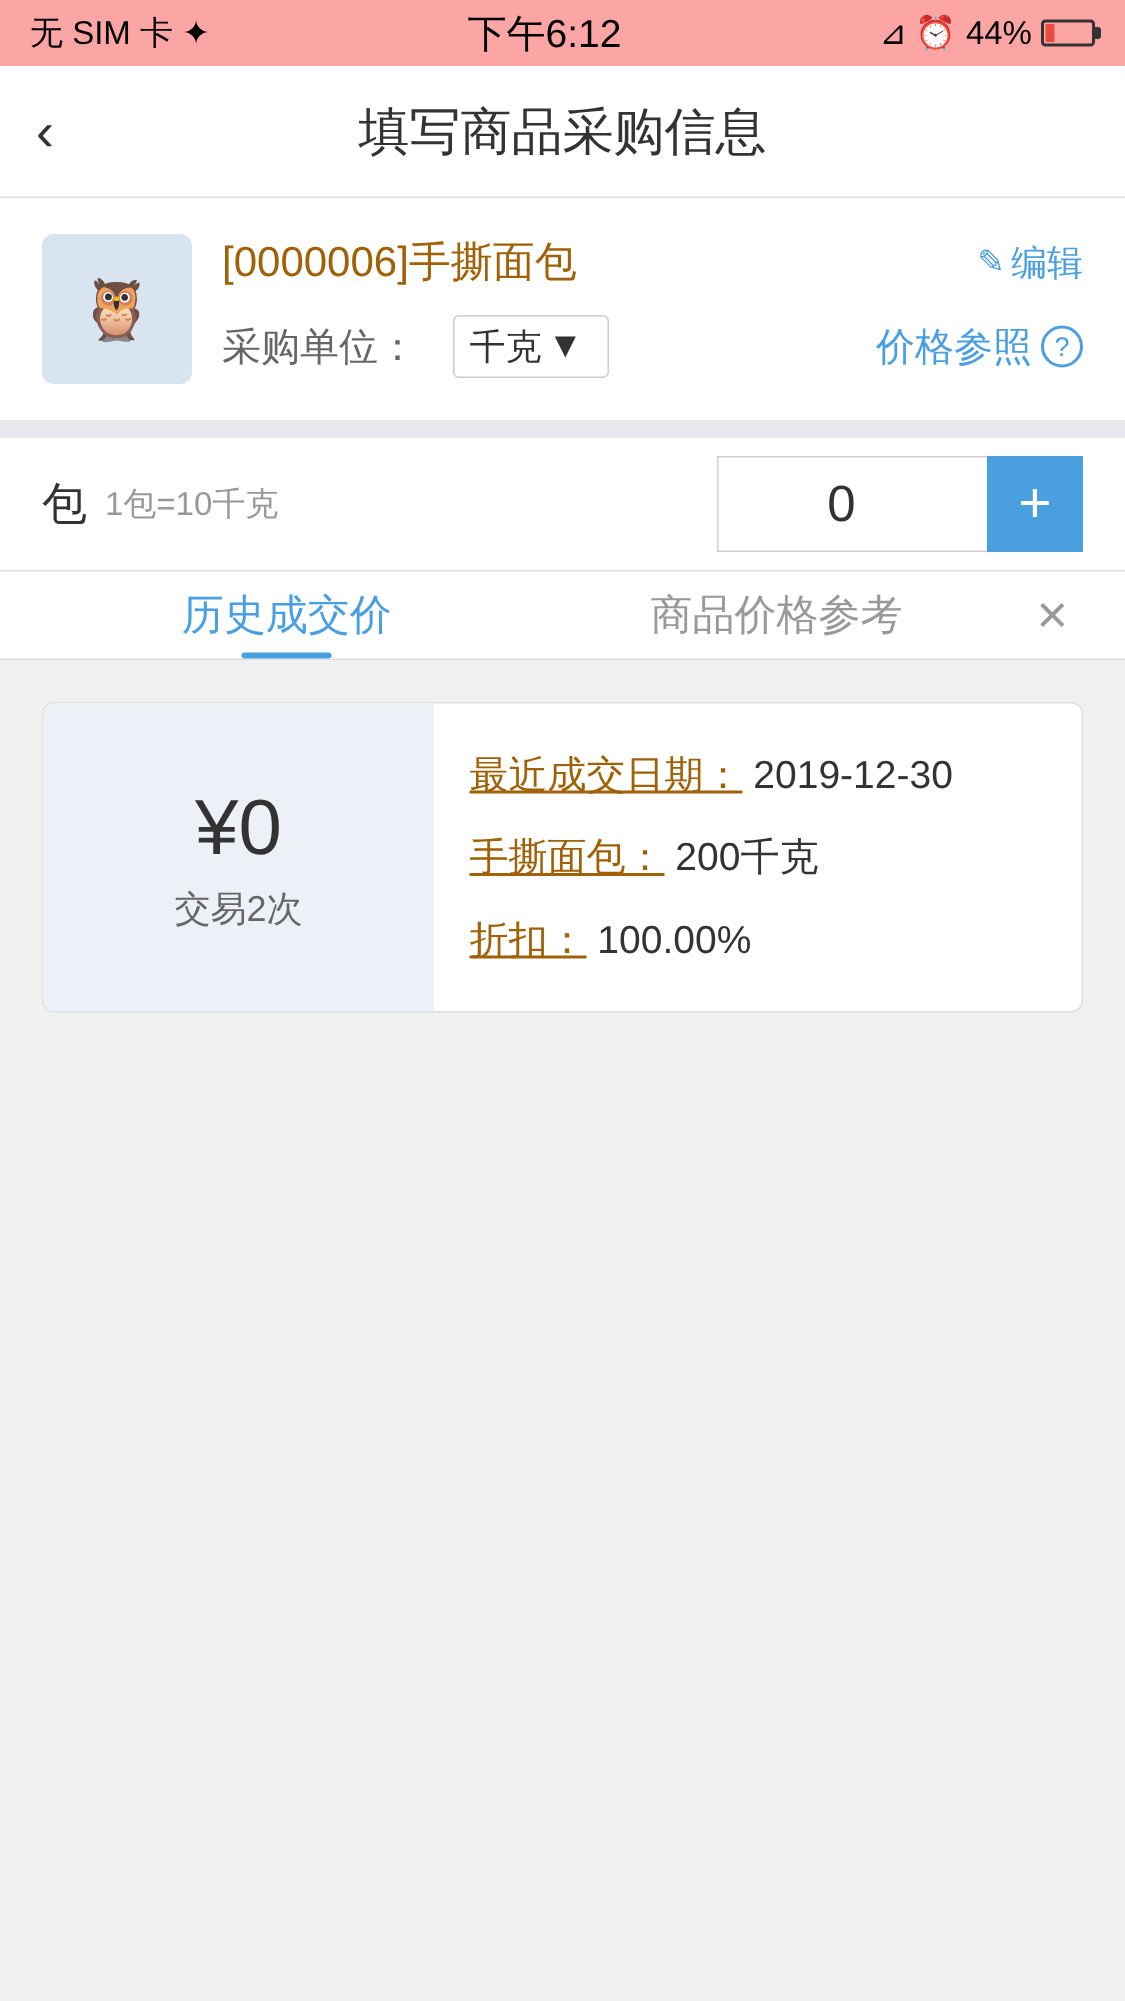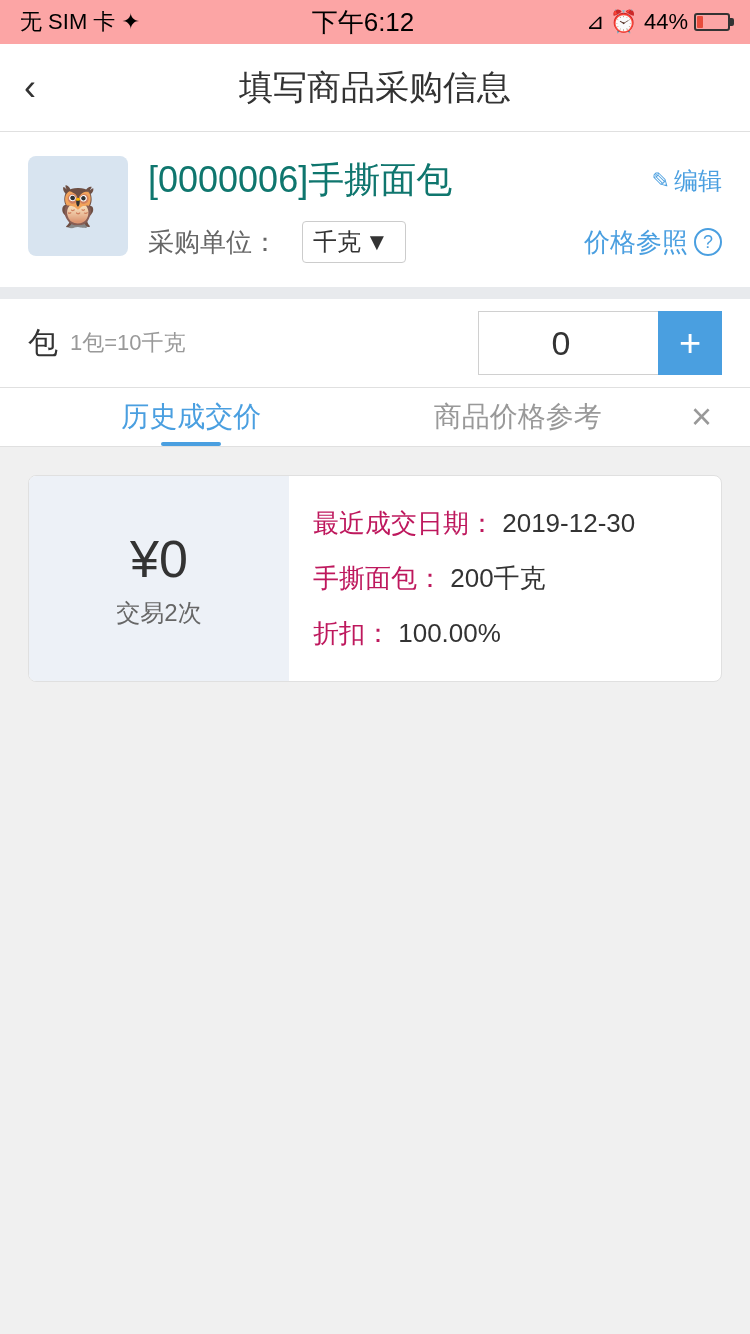"[0000006]手撕面包" .product-name { color: #0f766e -> #a16207; font-size: 36px -> 28px }
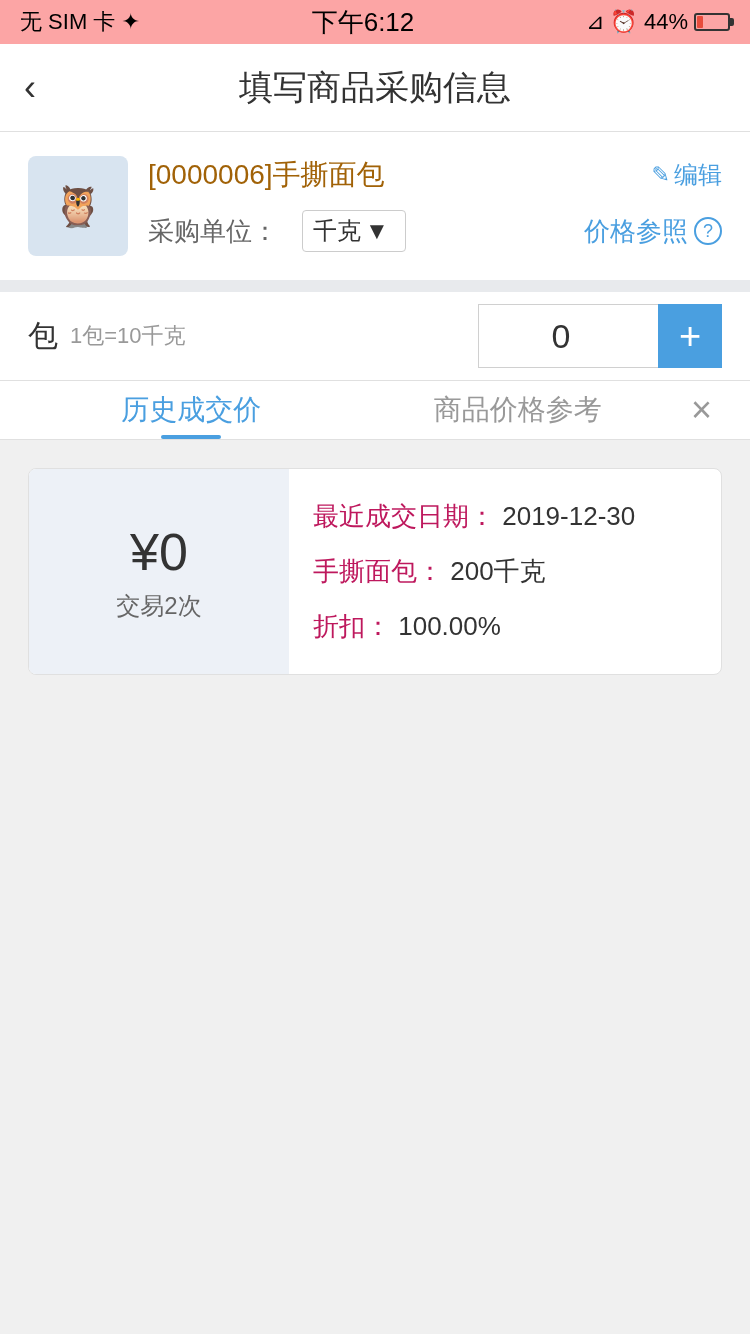"最近成交日期：" .detail-label { color: #be185d -> #a16207; text-decoration: none -> underline }
